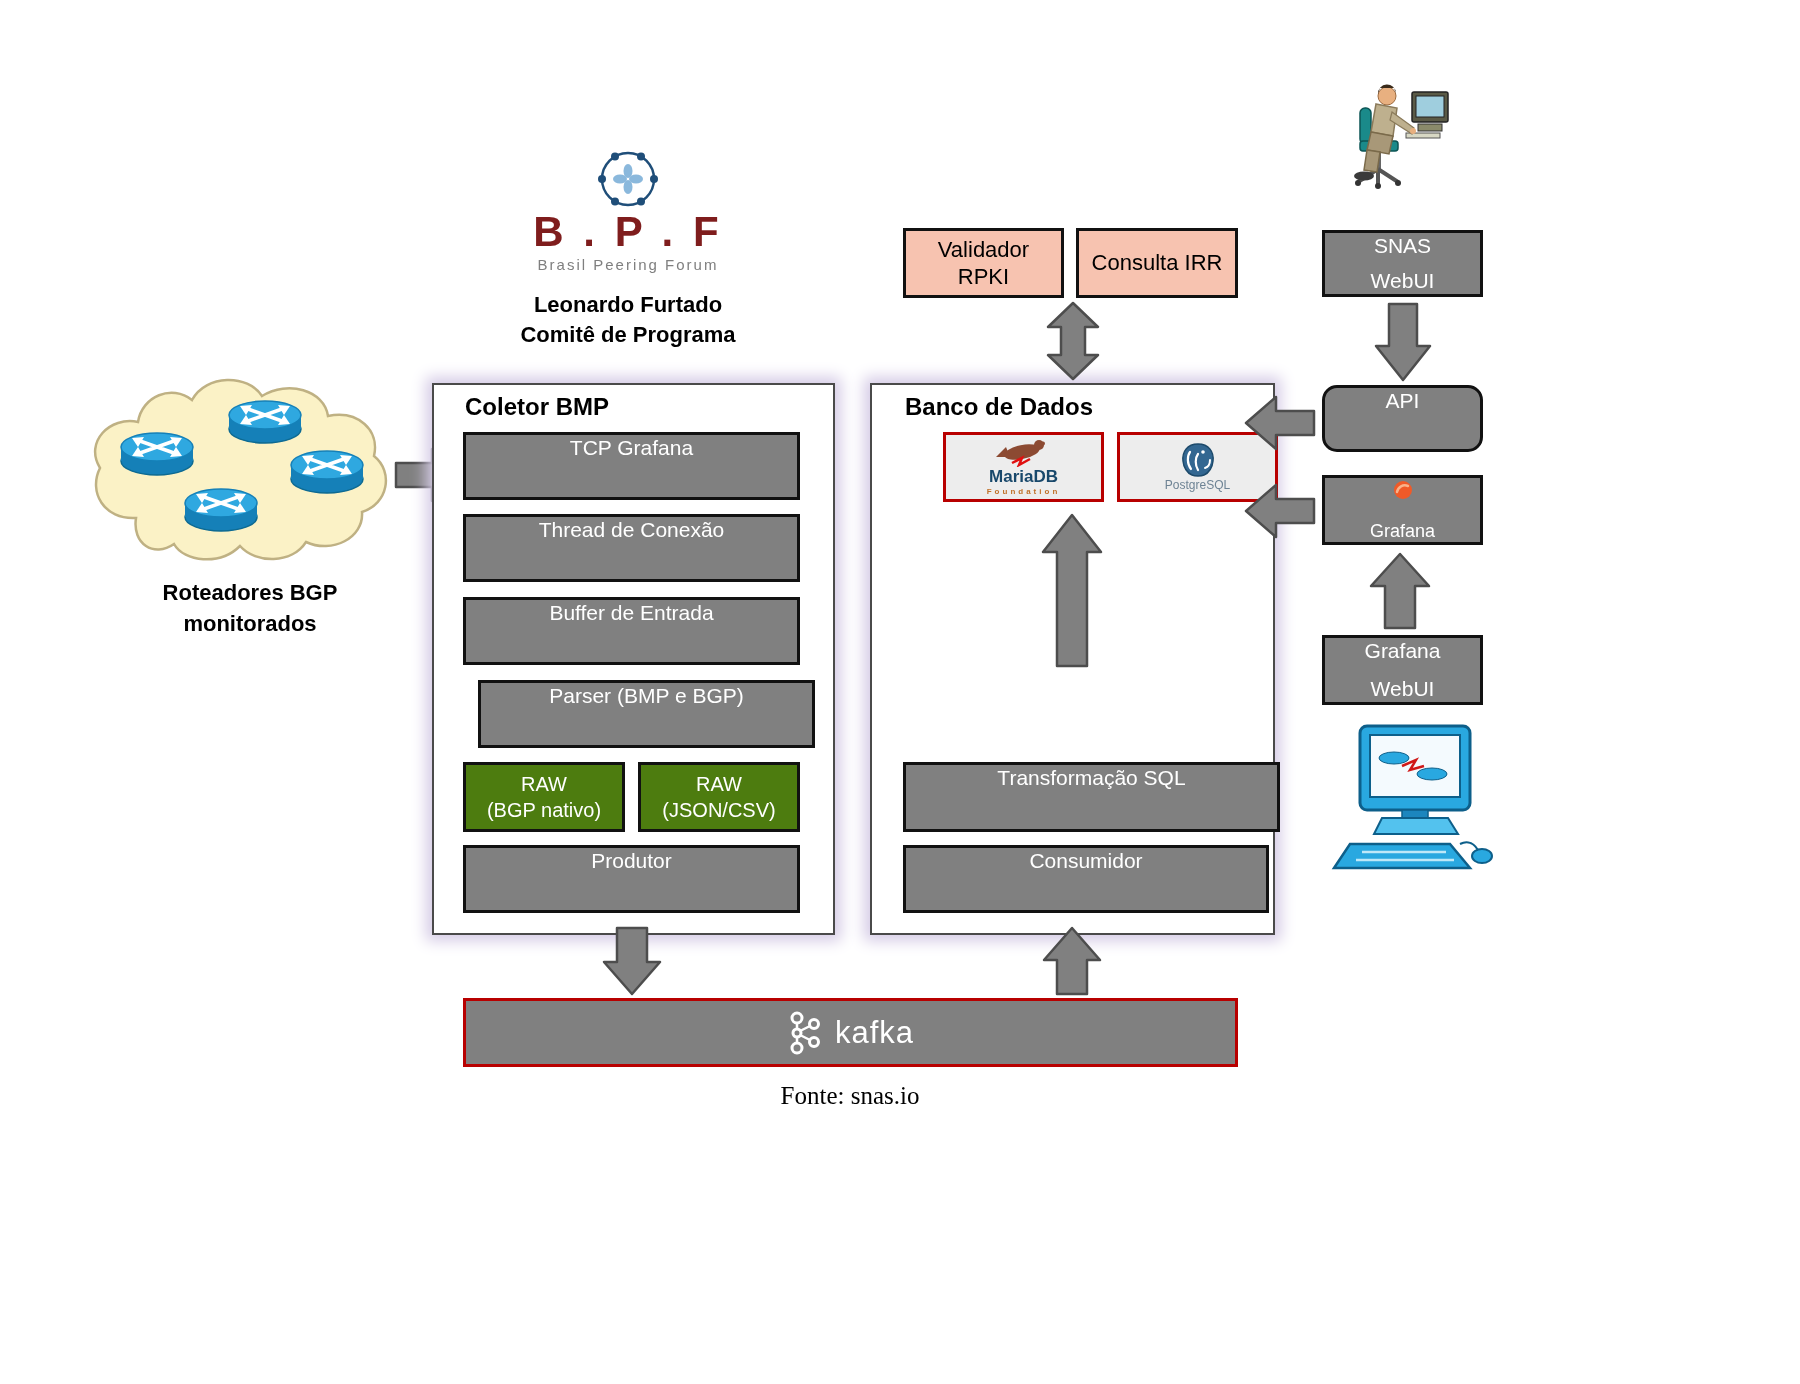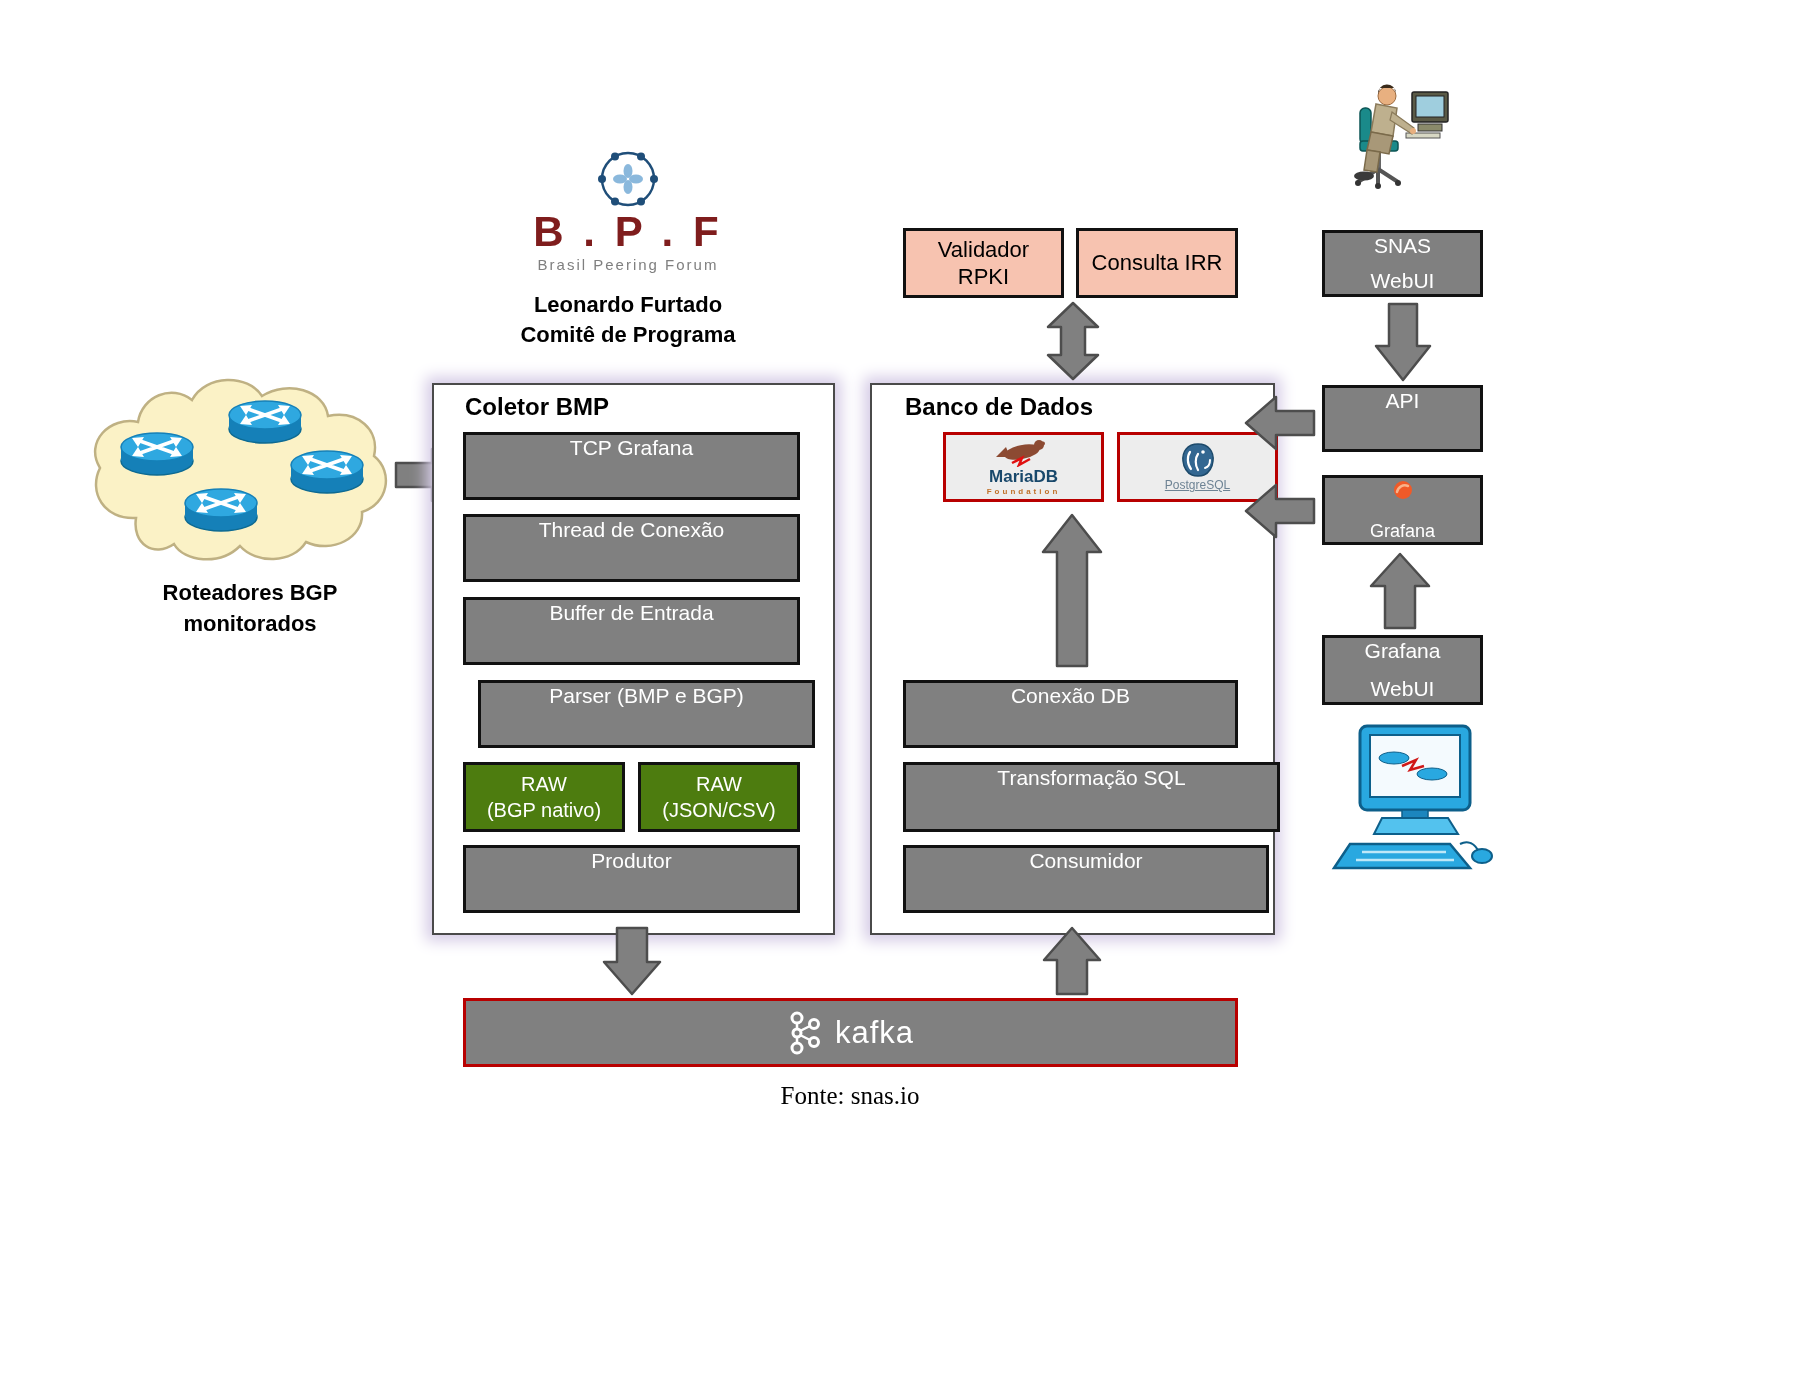"API" div.gbox { border-radius: none -> 15px }
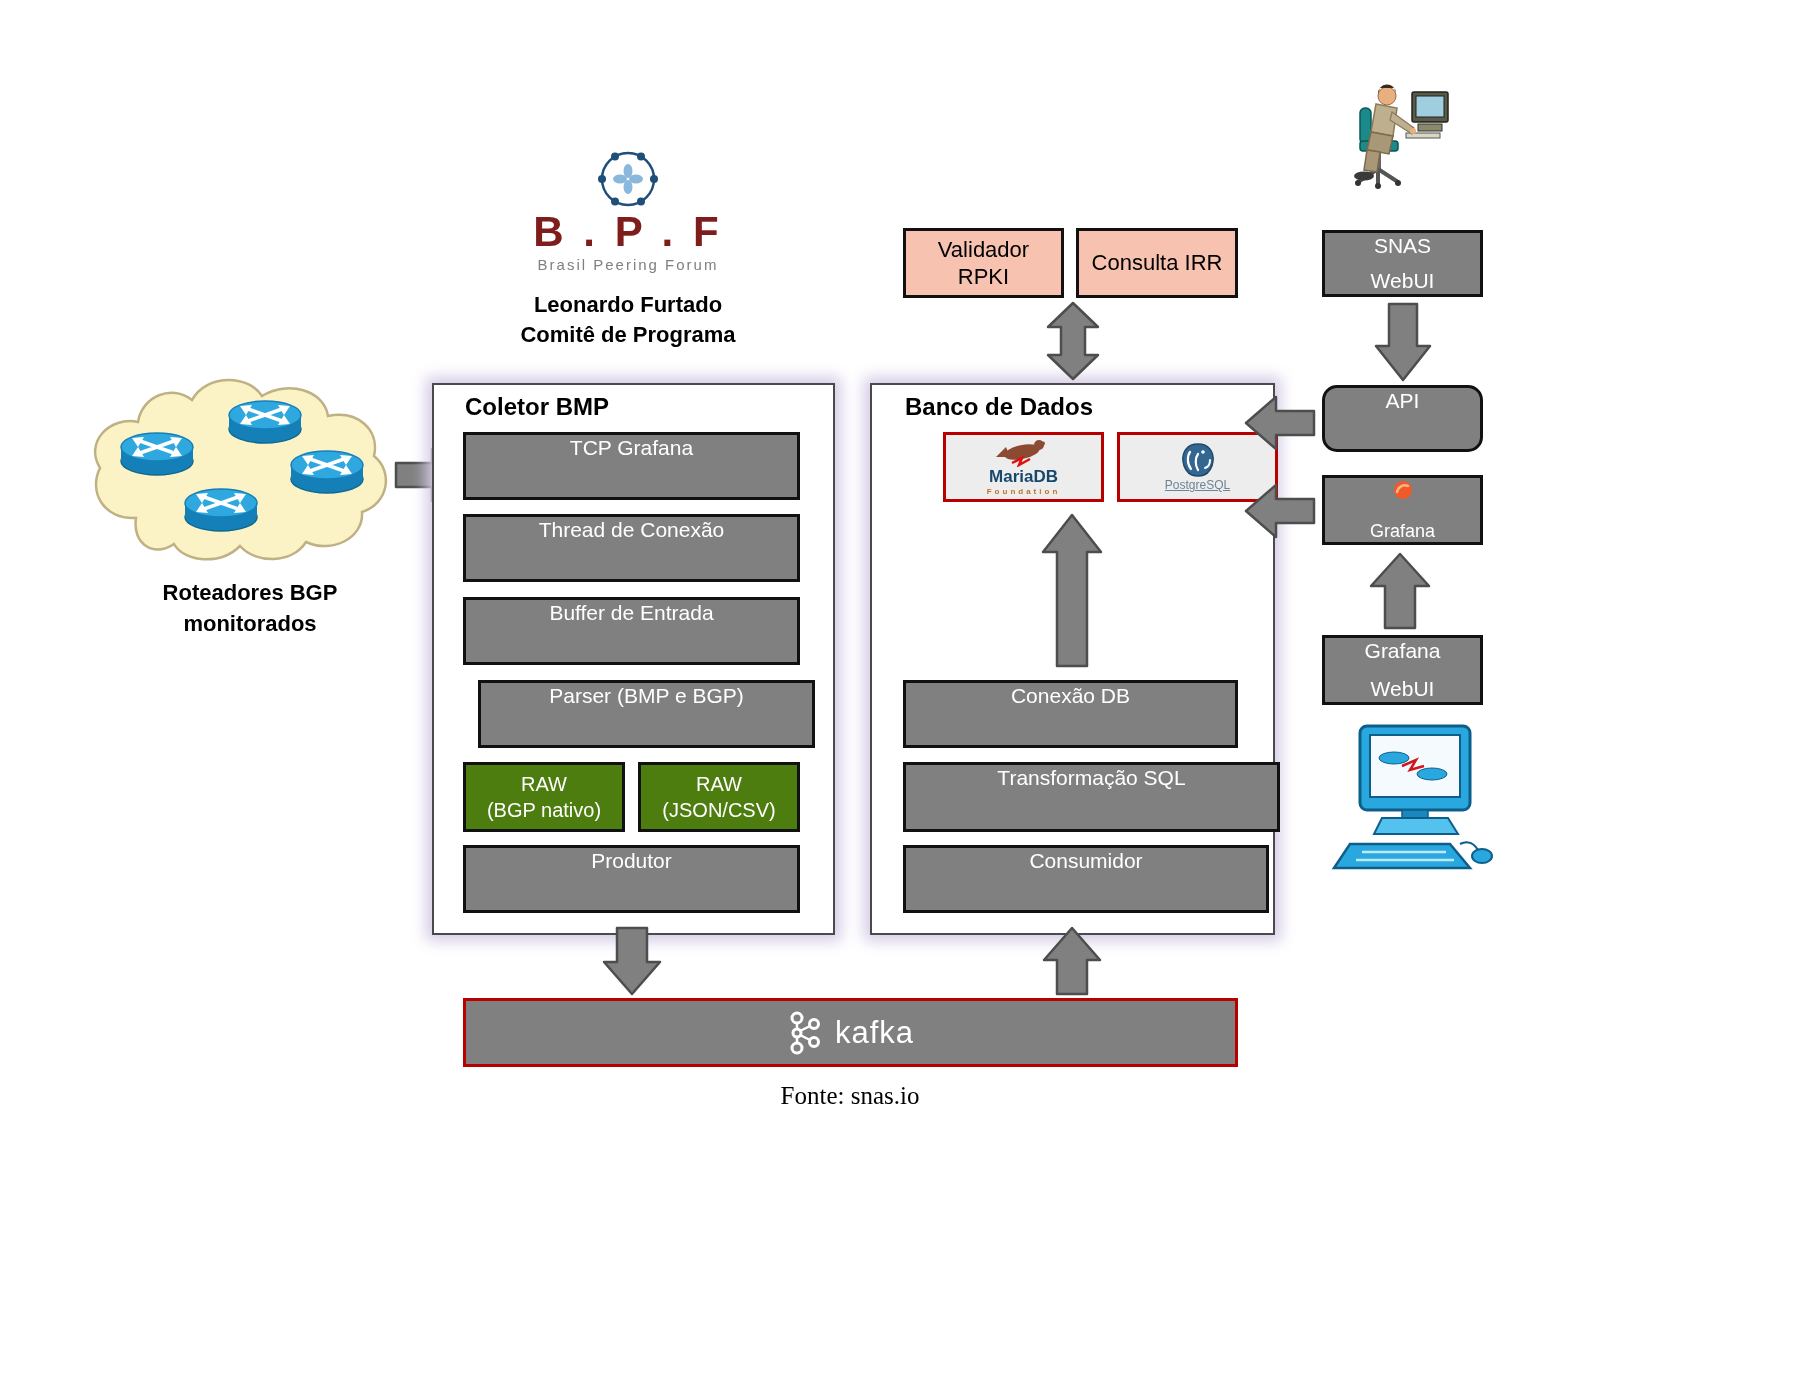"PostgreSQL" .pg-name { text-decoration: underline -> none }
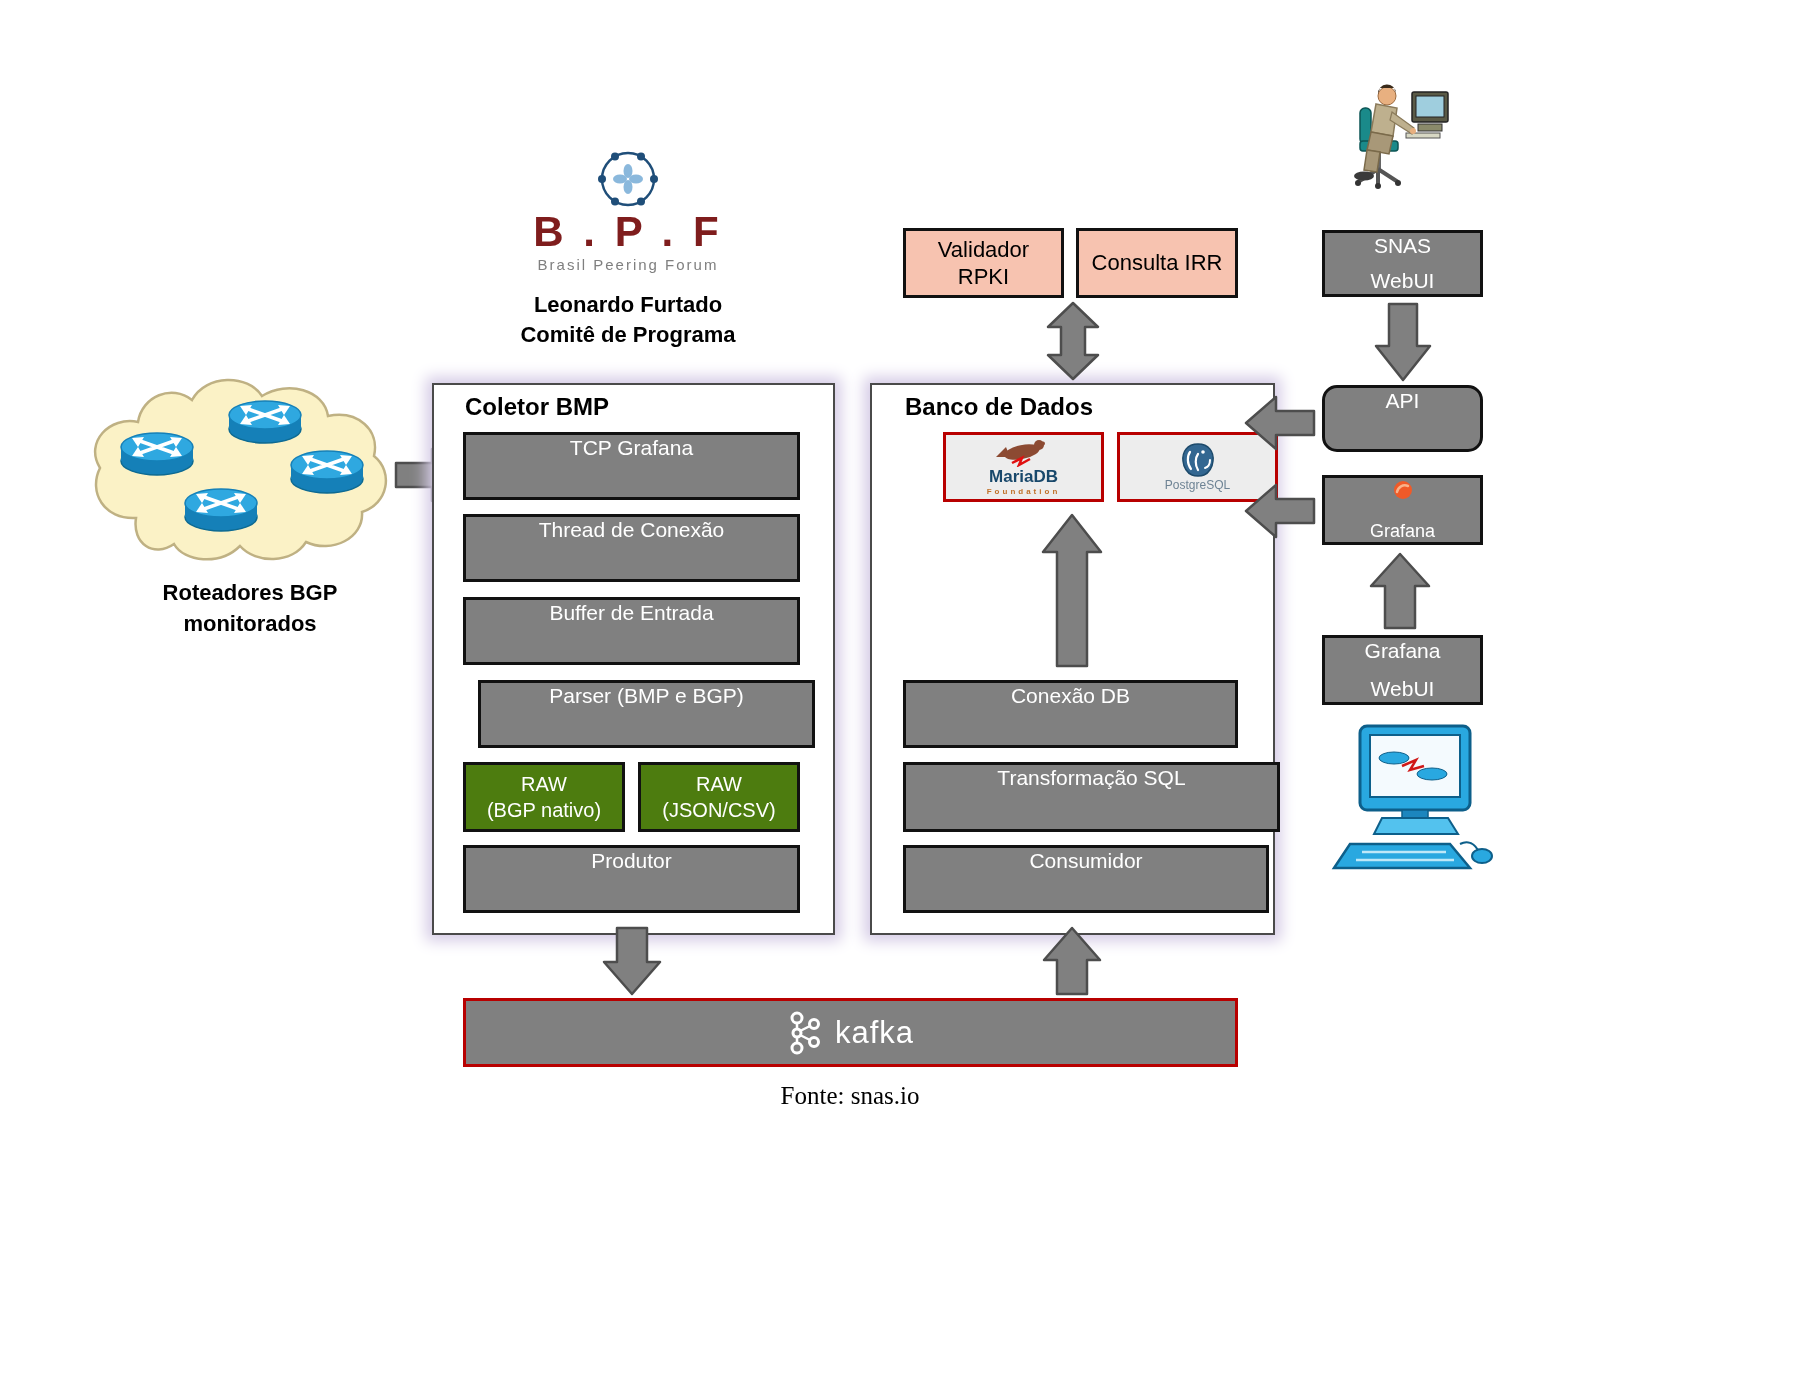"Conexão DB" div.gbox { html: <div> <span>Conexão DB</span> </div> -> none }
